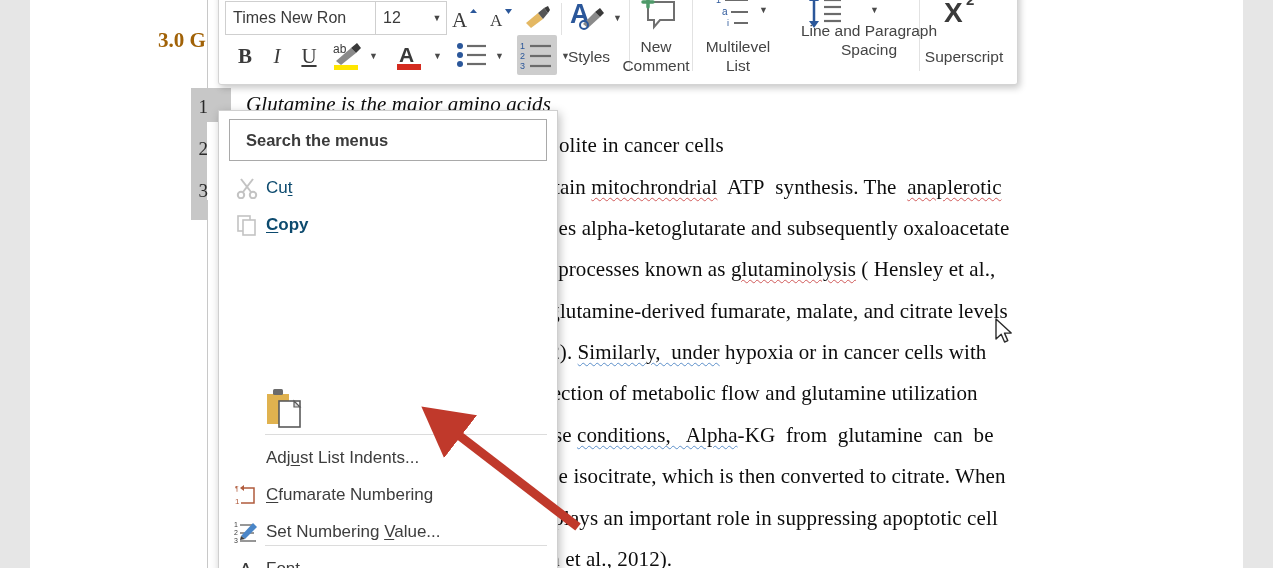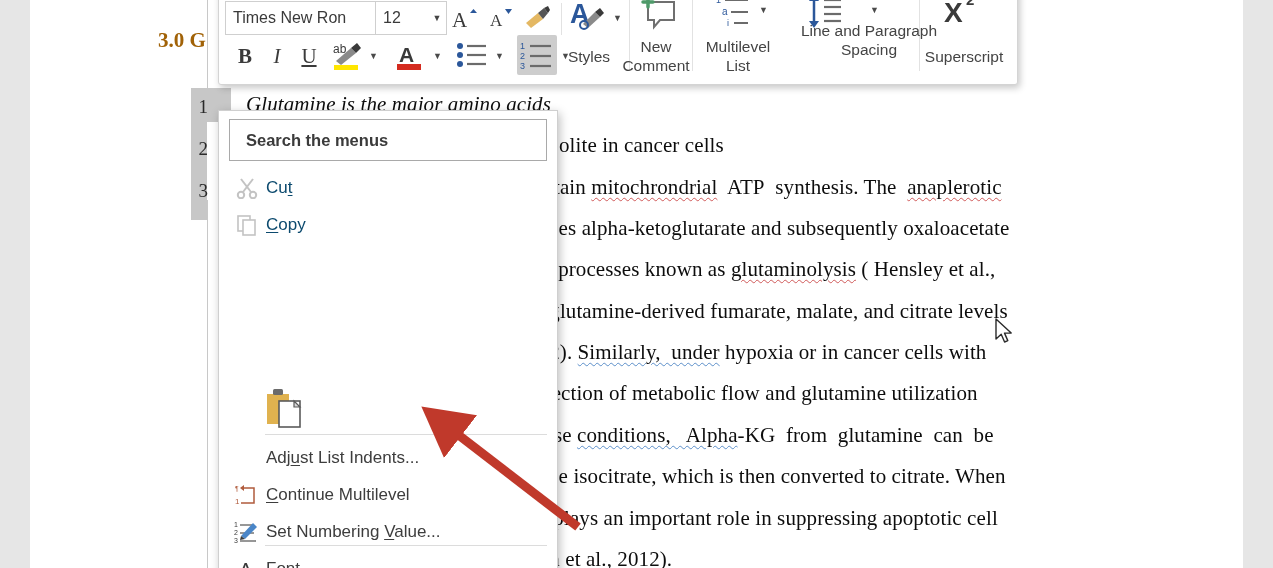"Copy" div.mi { font-weight: none -> bold }
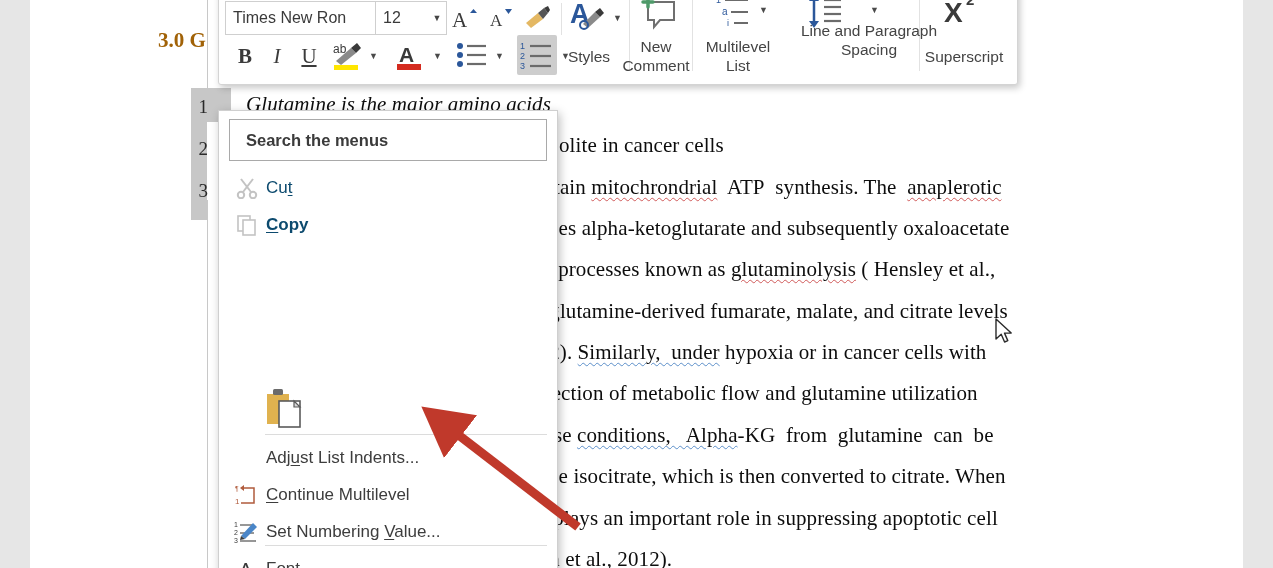"ontinue Multilevel" span { text: ontinue Multilevel -> fumarate Numbering }
